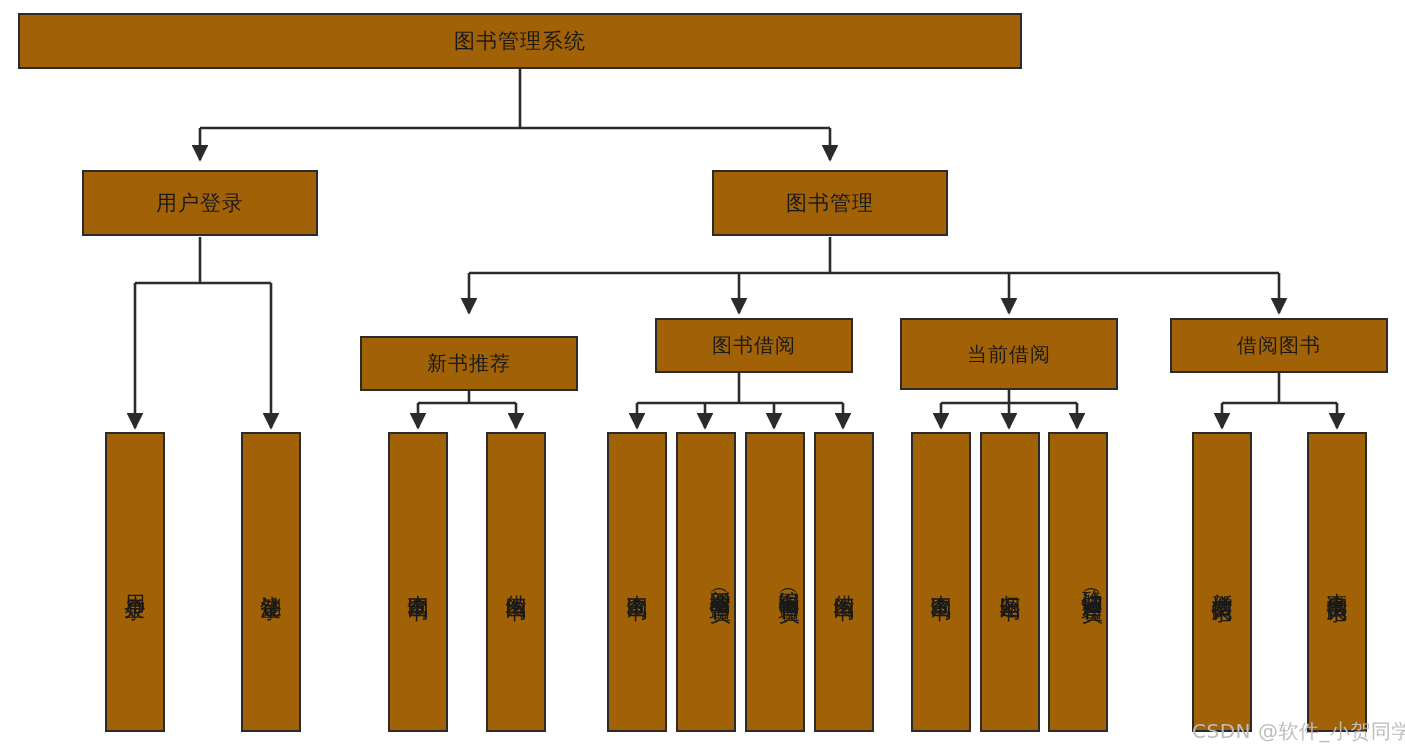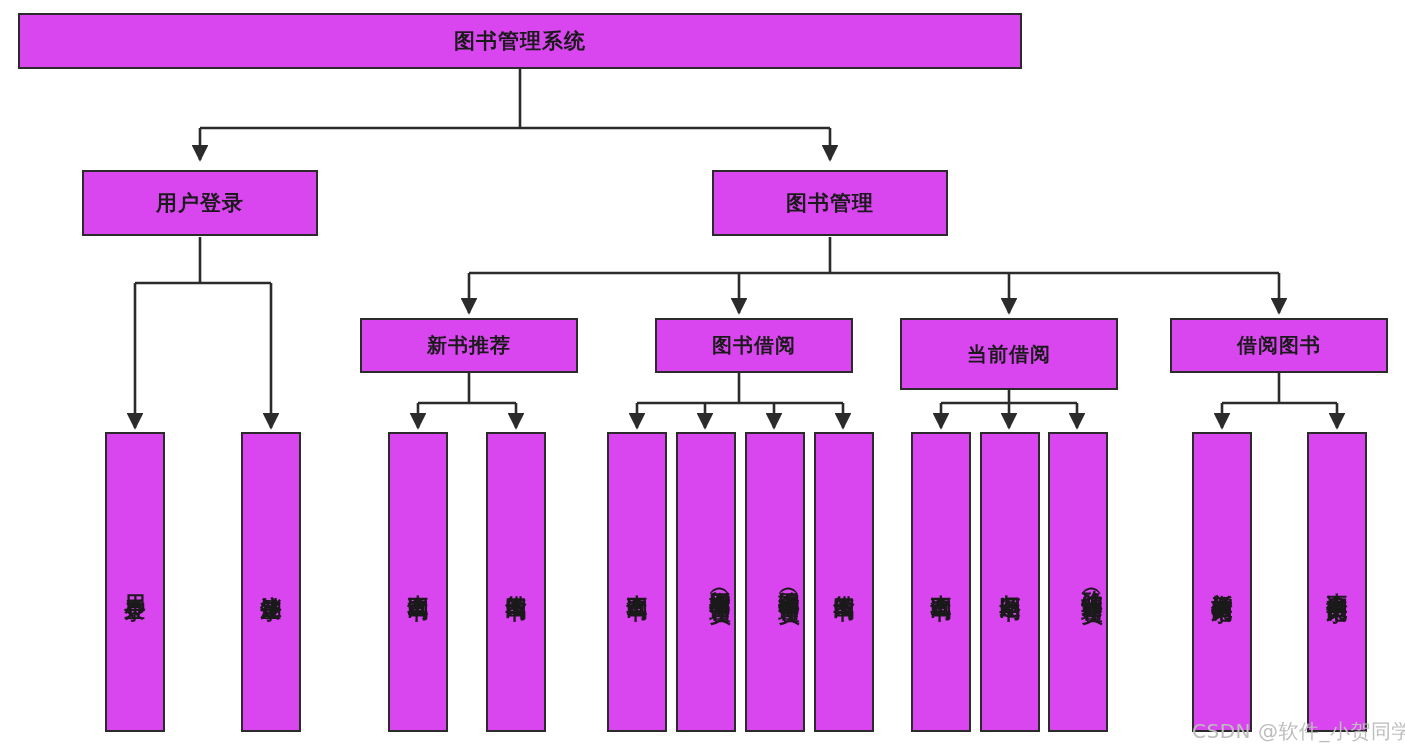"图书管理系统" .node { background: #d946ef -> #a16207; font-weight: bold -> none }
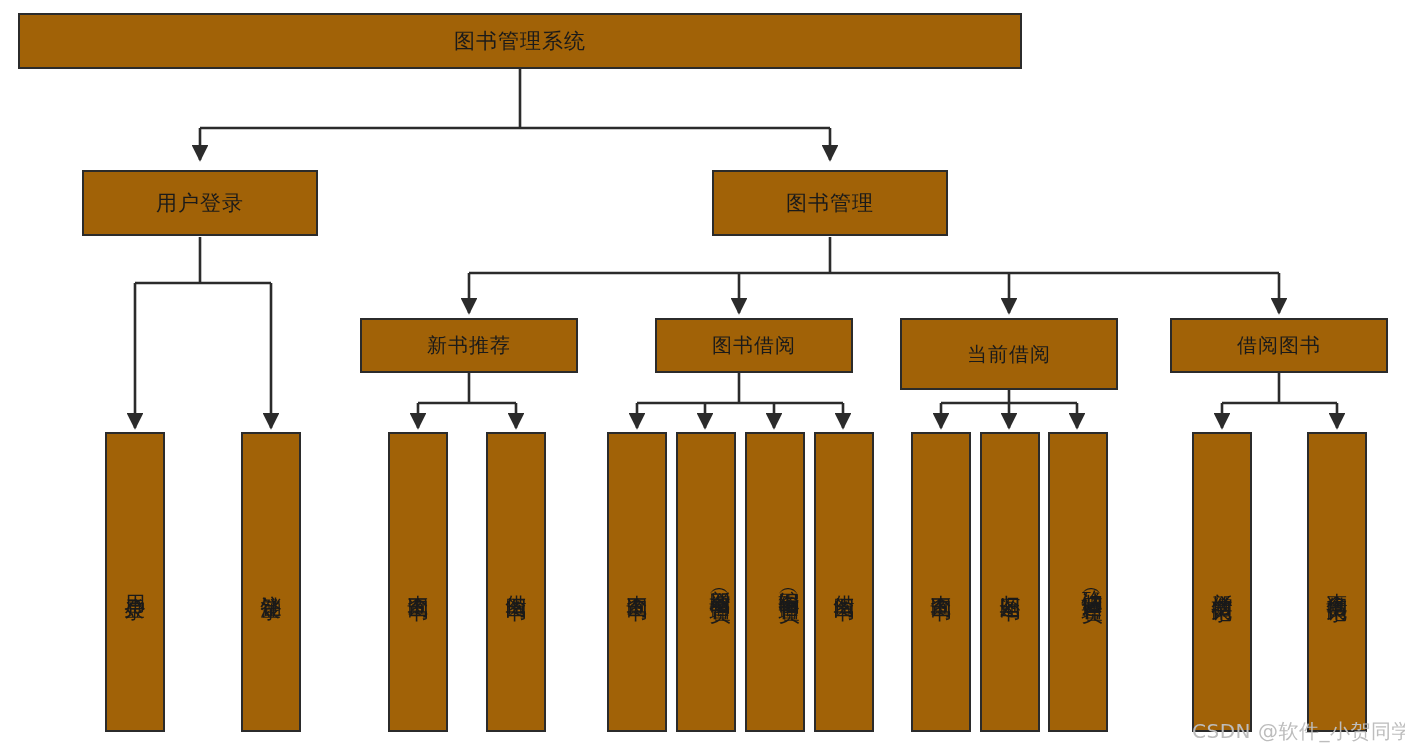"新书推荐" div.node { top: 318px -> 336px }
